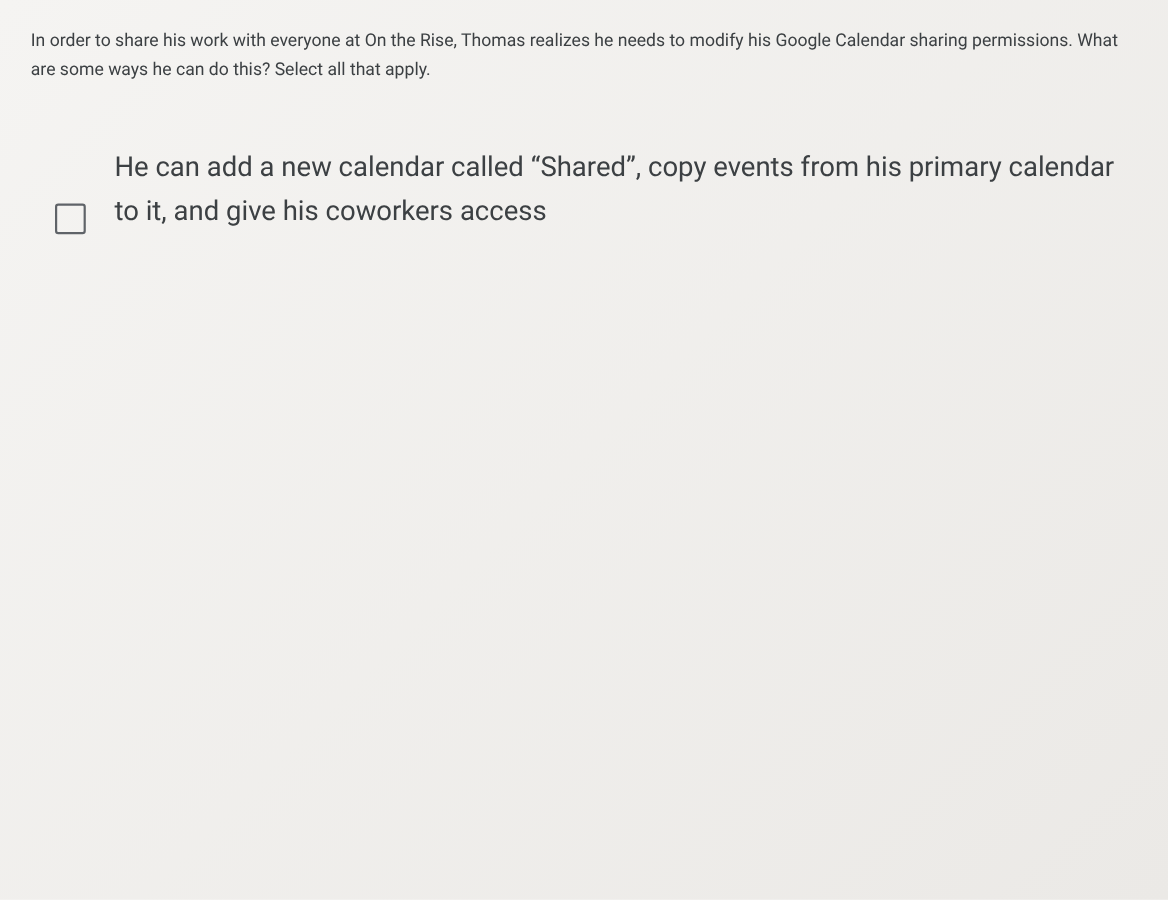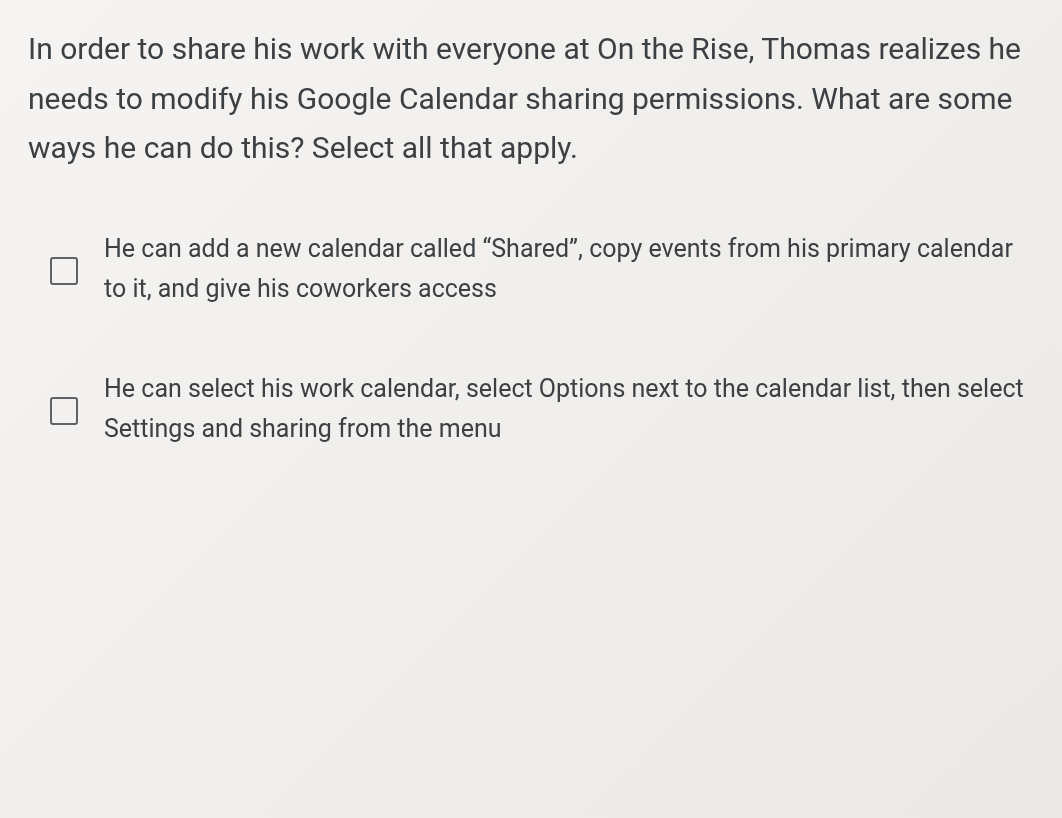"In order to share his" .question-text { font-size: 30px -> 16px }
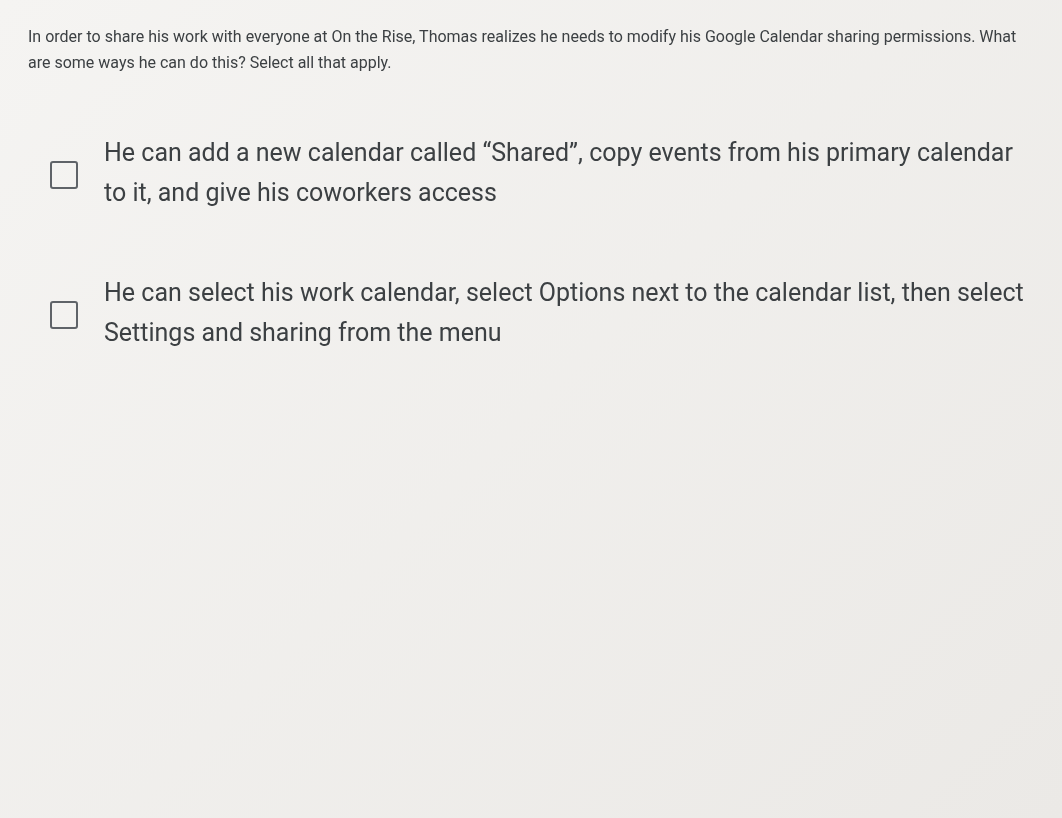"He can add a new" .option-row { align-items: center -> flex-end }
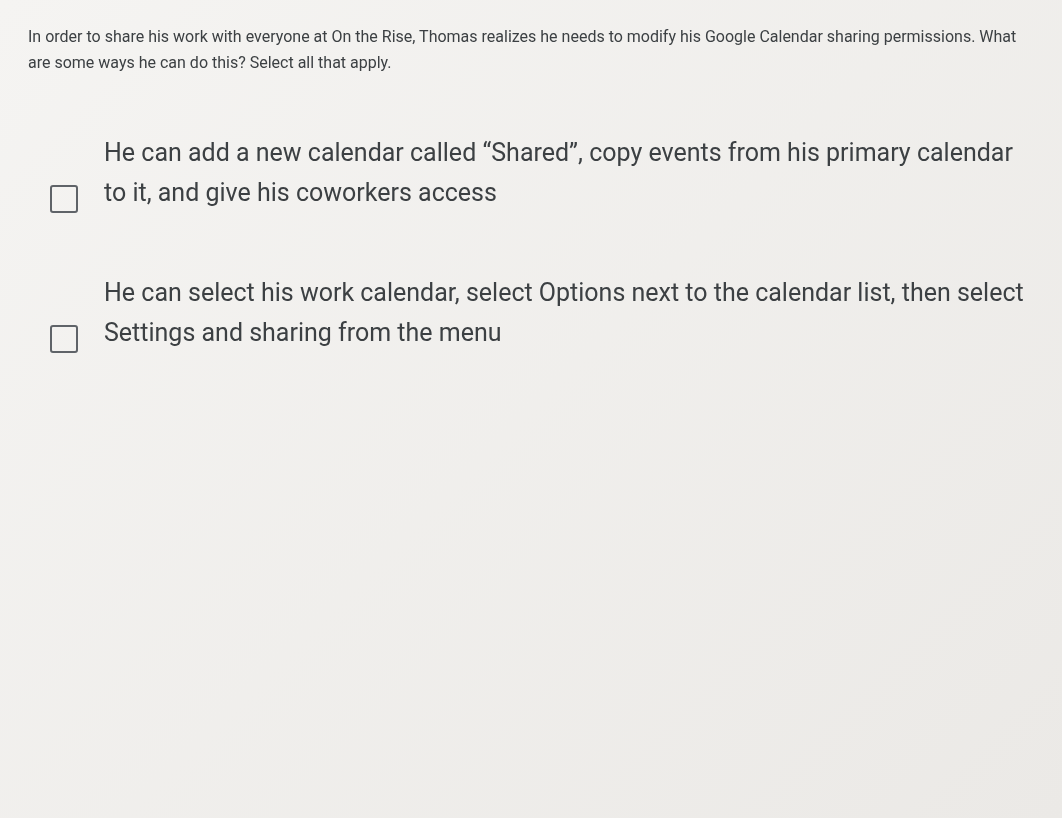"He can select his work" div.option-row { html: <div> <div></div> <div>He can select his work calendar, select Options next to the calendar list, then select Settings and sharing from the menu</div> </div> -> none }
